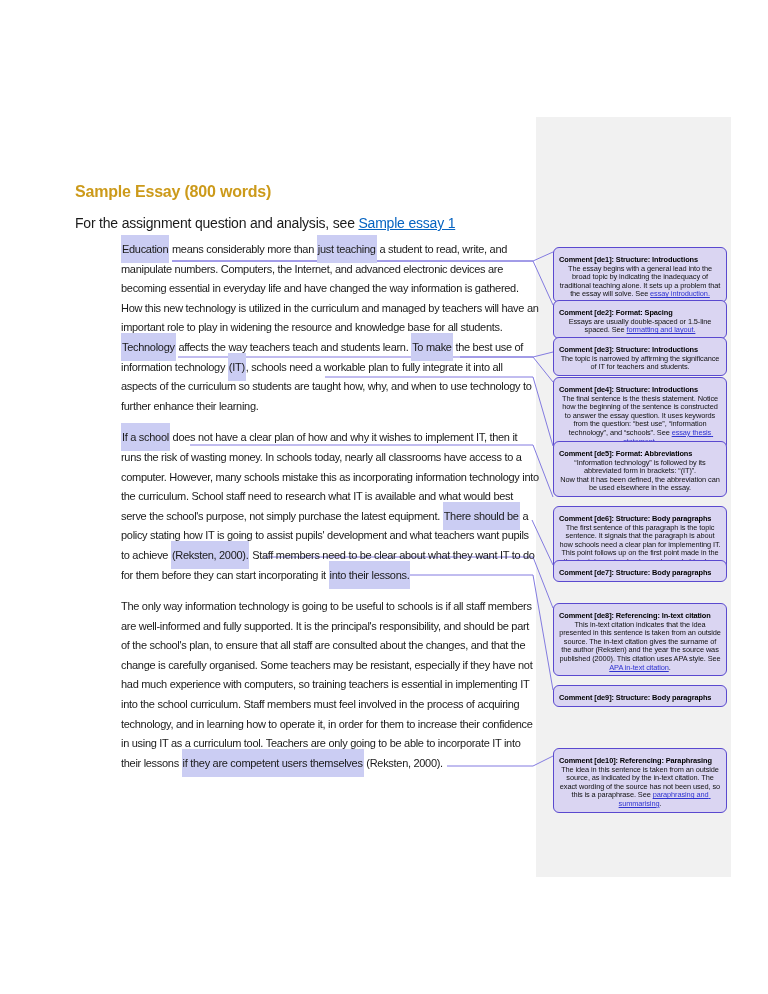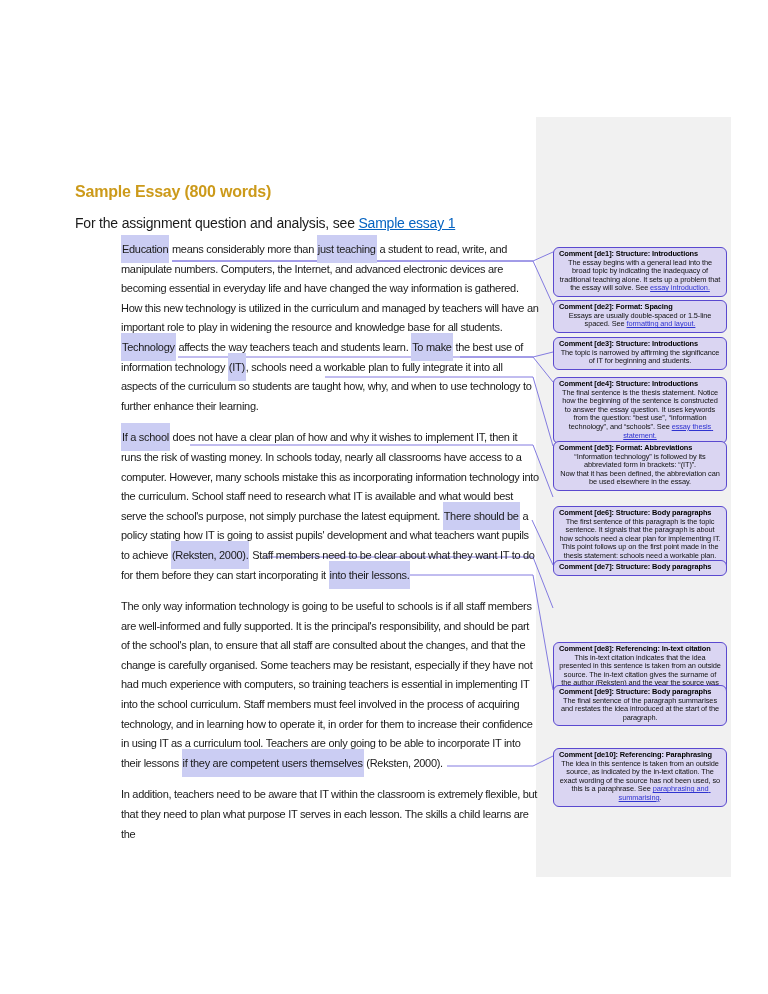"Comment [de1]: Structure: Introductions" .comment-box { padding: 2px 5px 3px 5px -> 8px 5px 3px 5px }
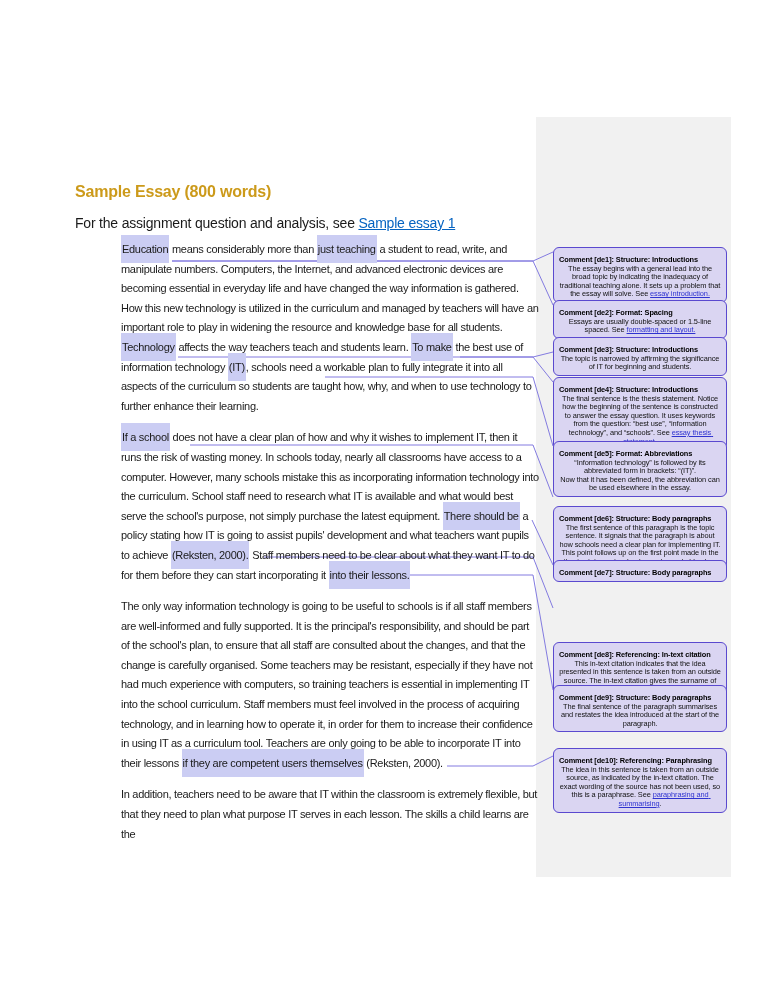"The topic is narrowed by" span { text: beginning -> teachers }
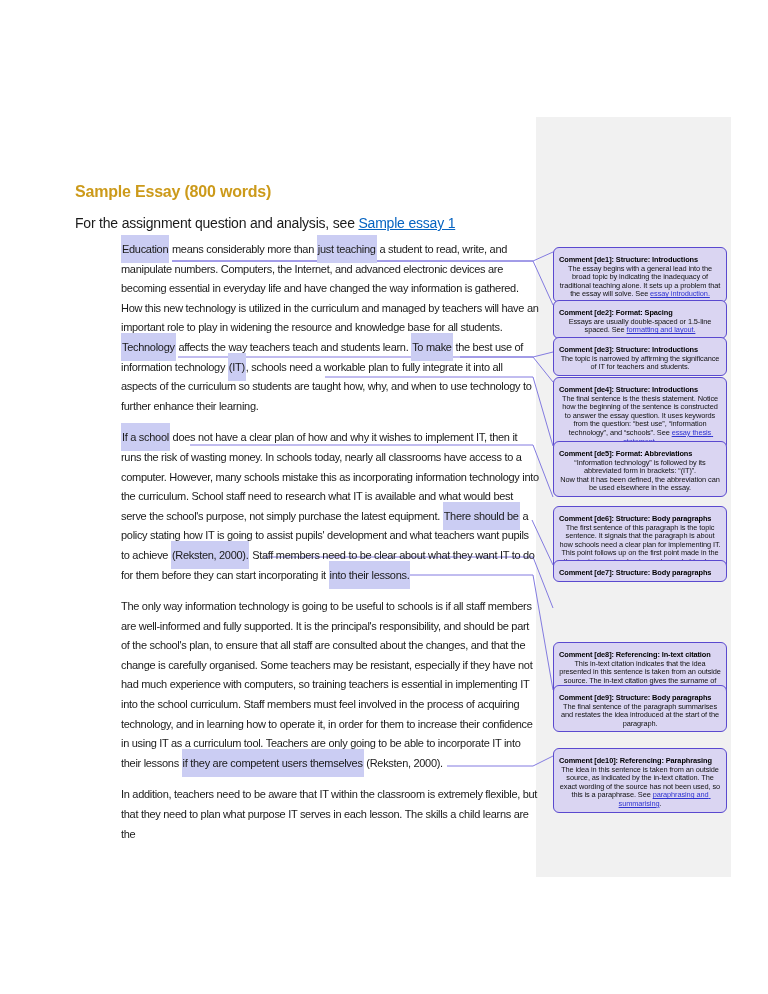"Comment [de8]: Referencing: In-text" div.comment-box { margin-top: 39px -> none }
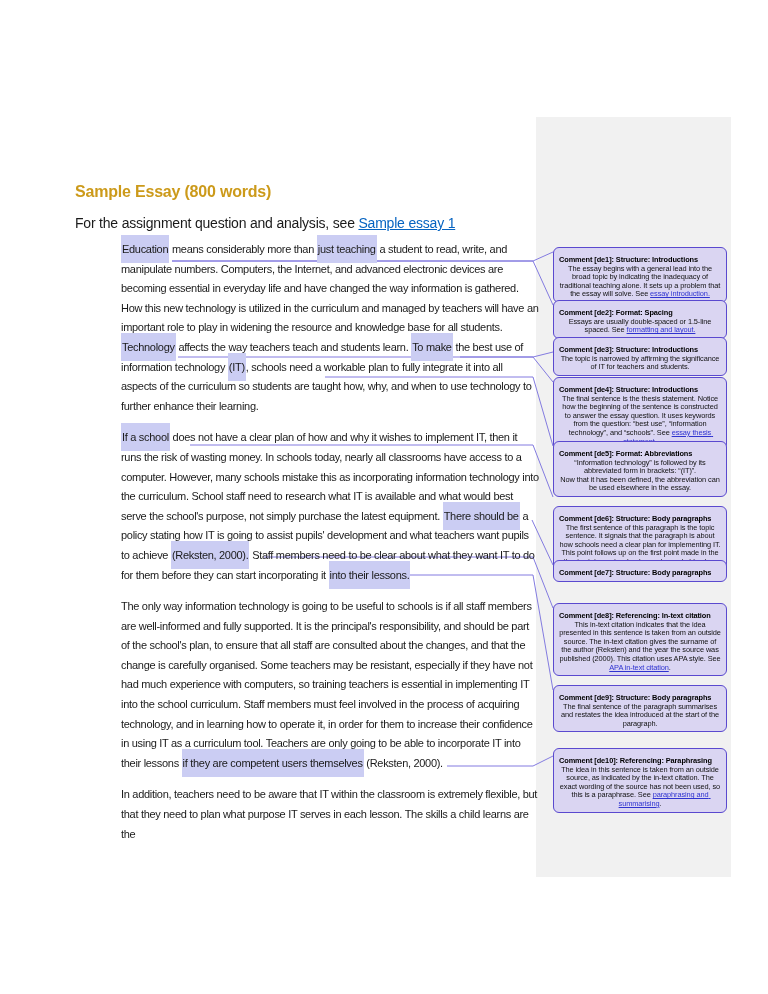"The final sentence of the" div.comment-body { html: <div><span>The final sentence of the paragraph summarises and restates the idea introduced at the start of the paragraph.</span></div> -> none }
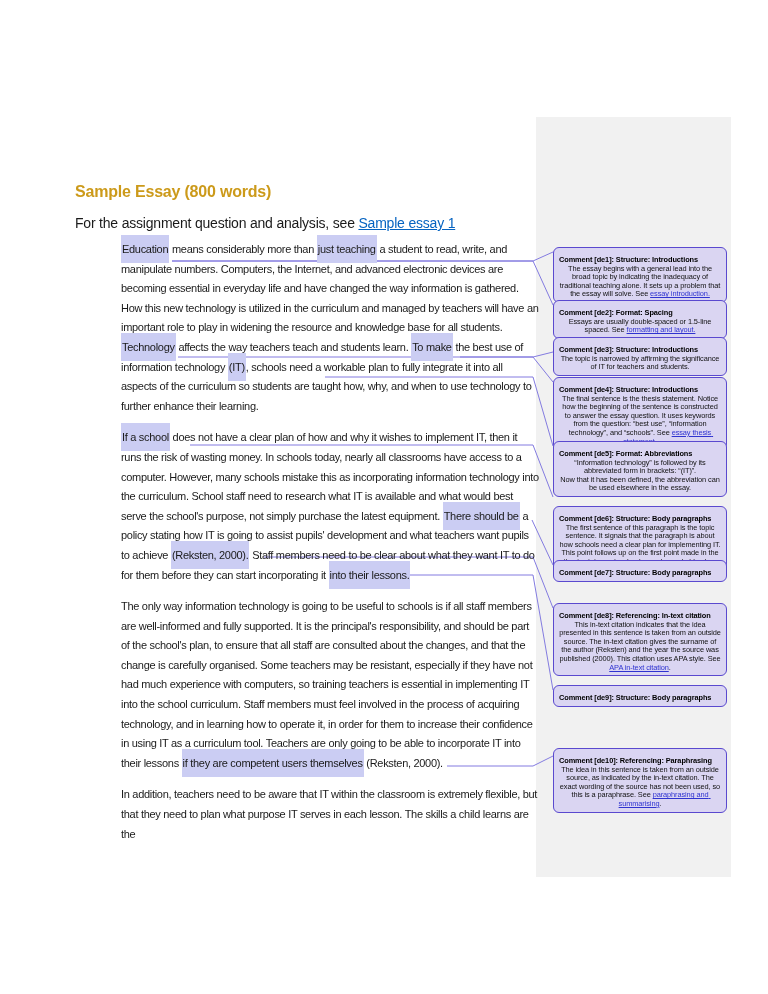"In addition, teachers need to" p { html: <p><span>In addition, teachers need to be aware that IT within the classroom is extremely flexible, but that they need to plan what purpose IT serves in each lesson. The skills a child learns are the</span></p> -> none }
